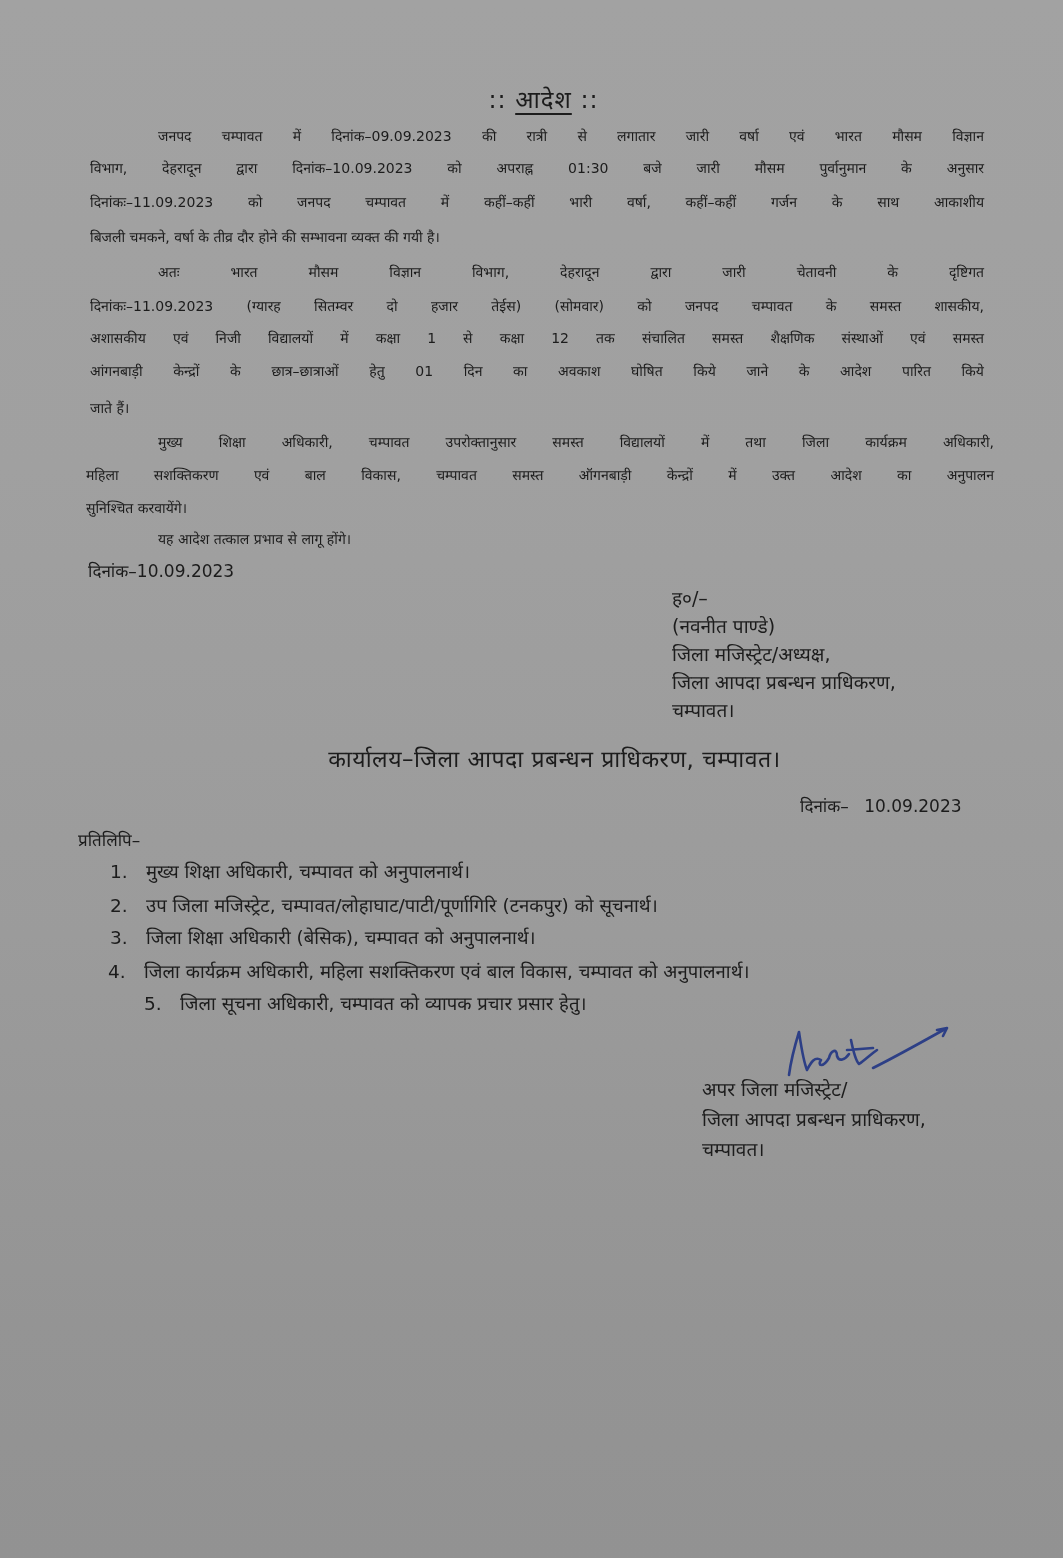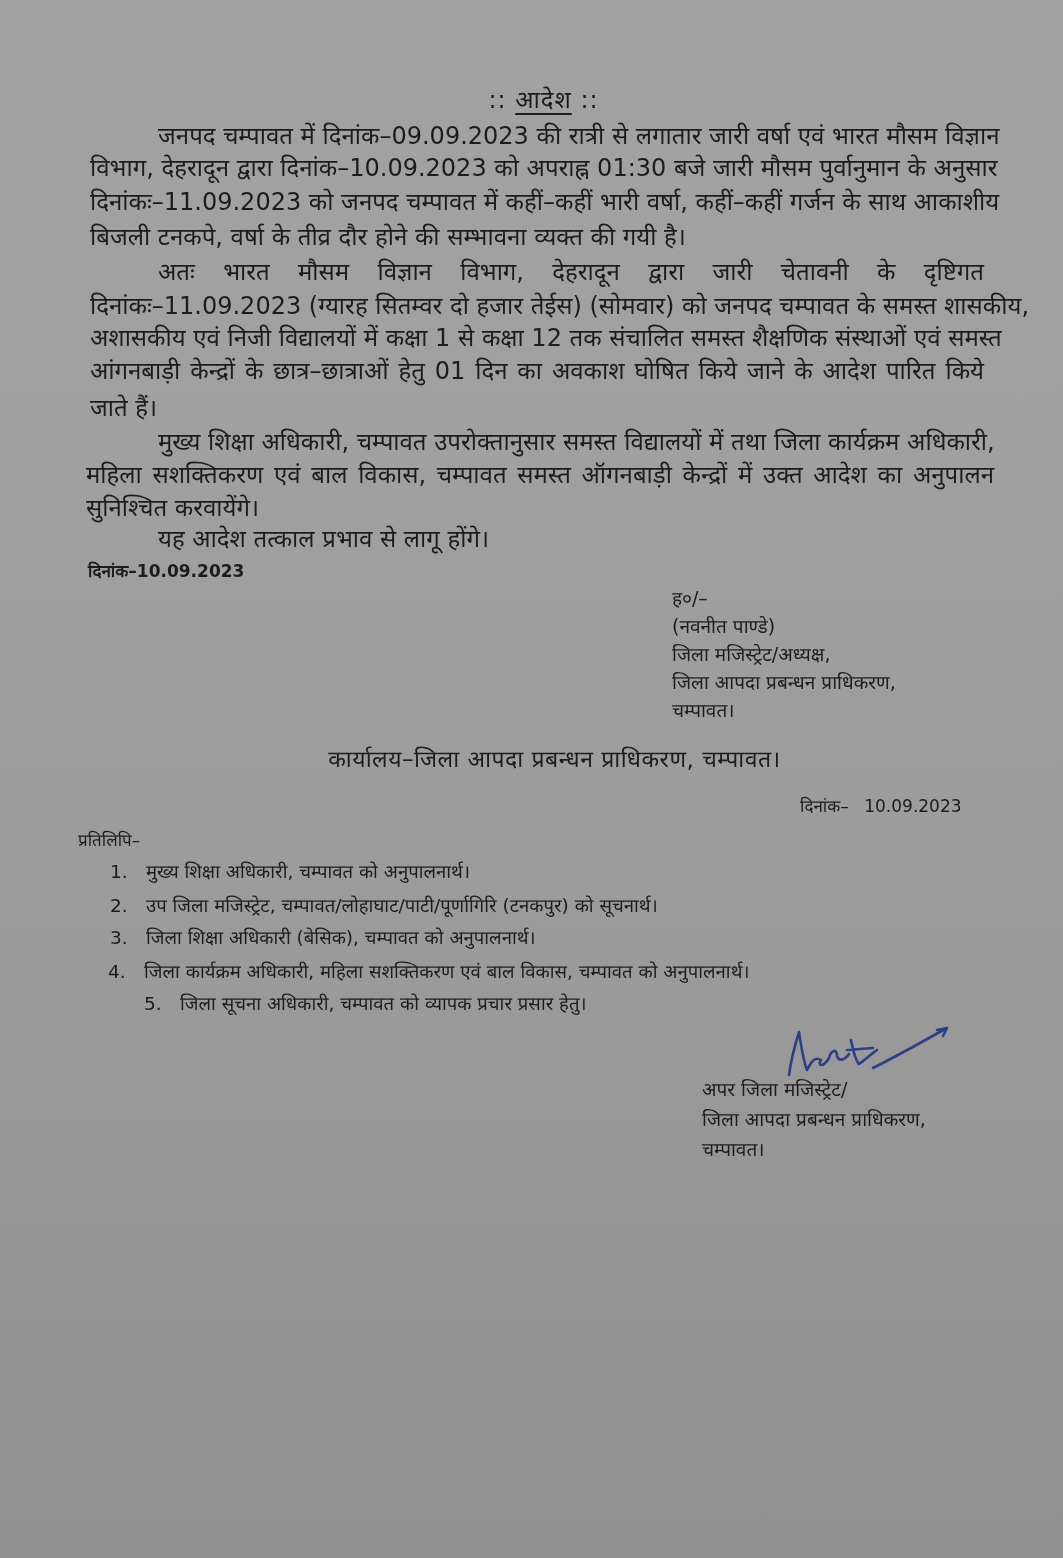"जनपद चम्पावत में दिनांक–09.09.2023 की" .para-line { font-size: 24px -> 14px }
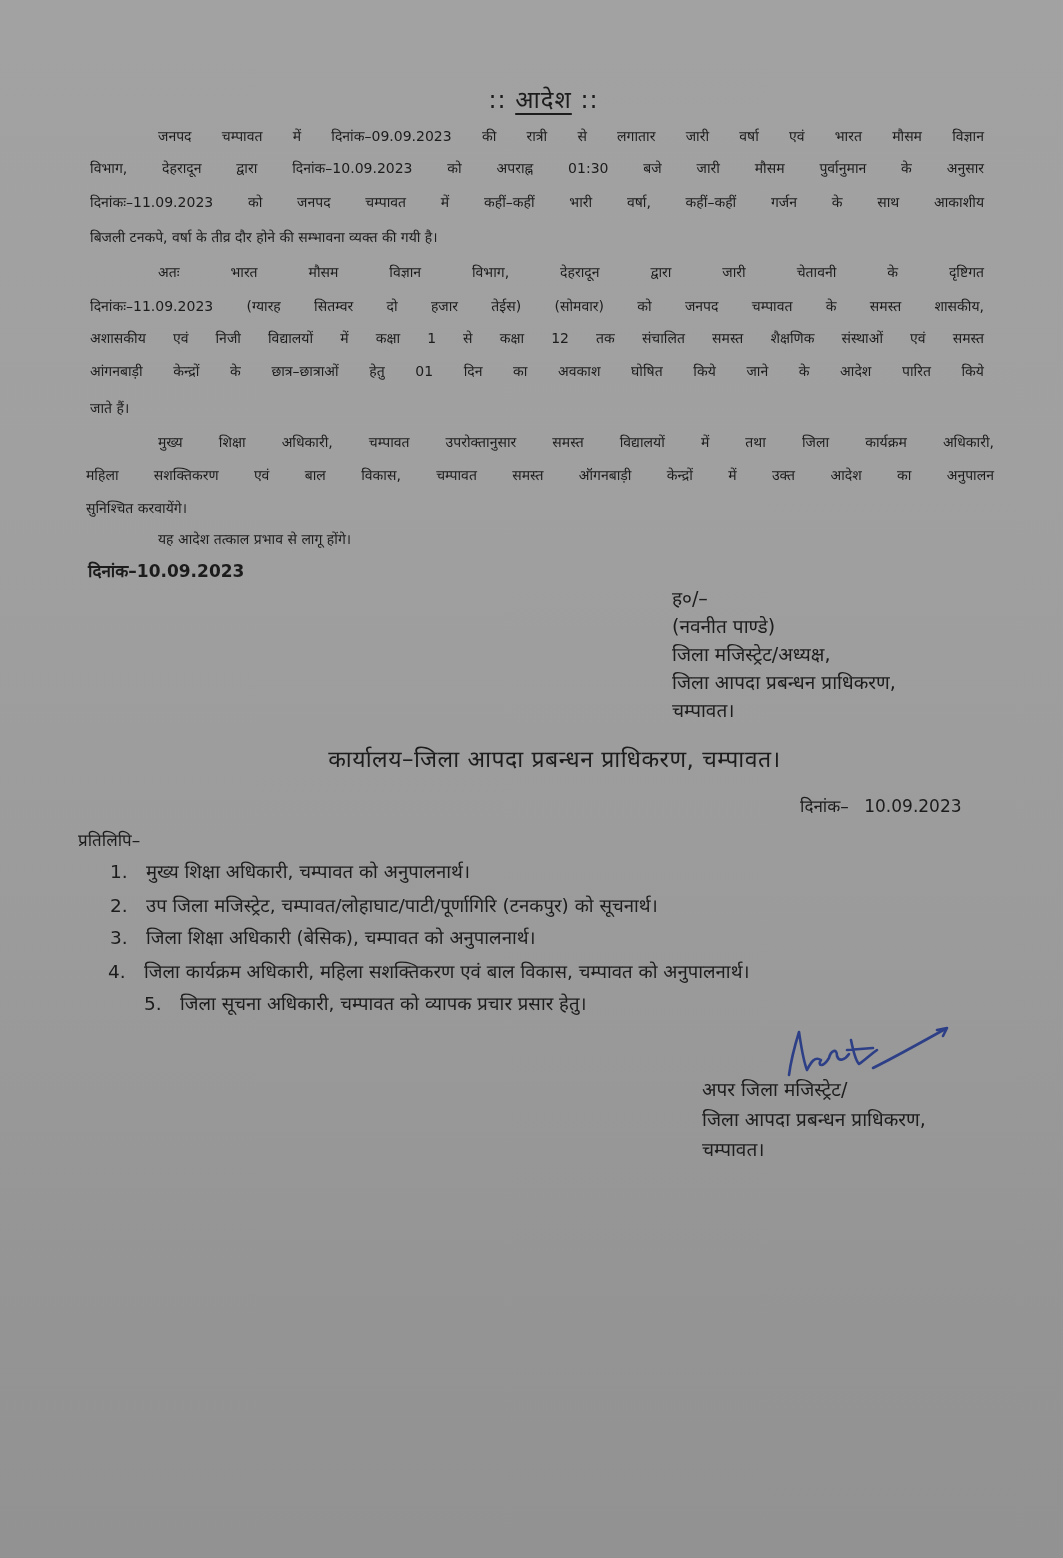"बिजली टनकपे, वर्षा के तीव्र" div.abs { text: टनकपे -> चमकने }
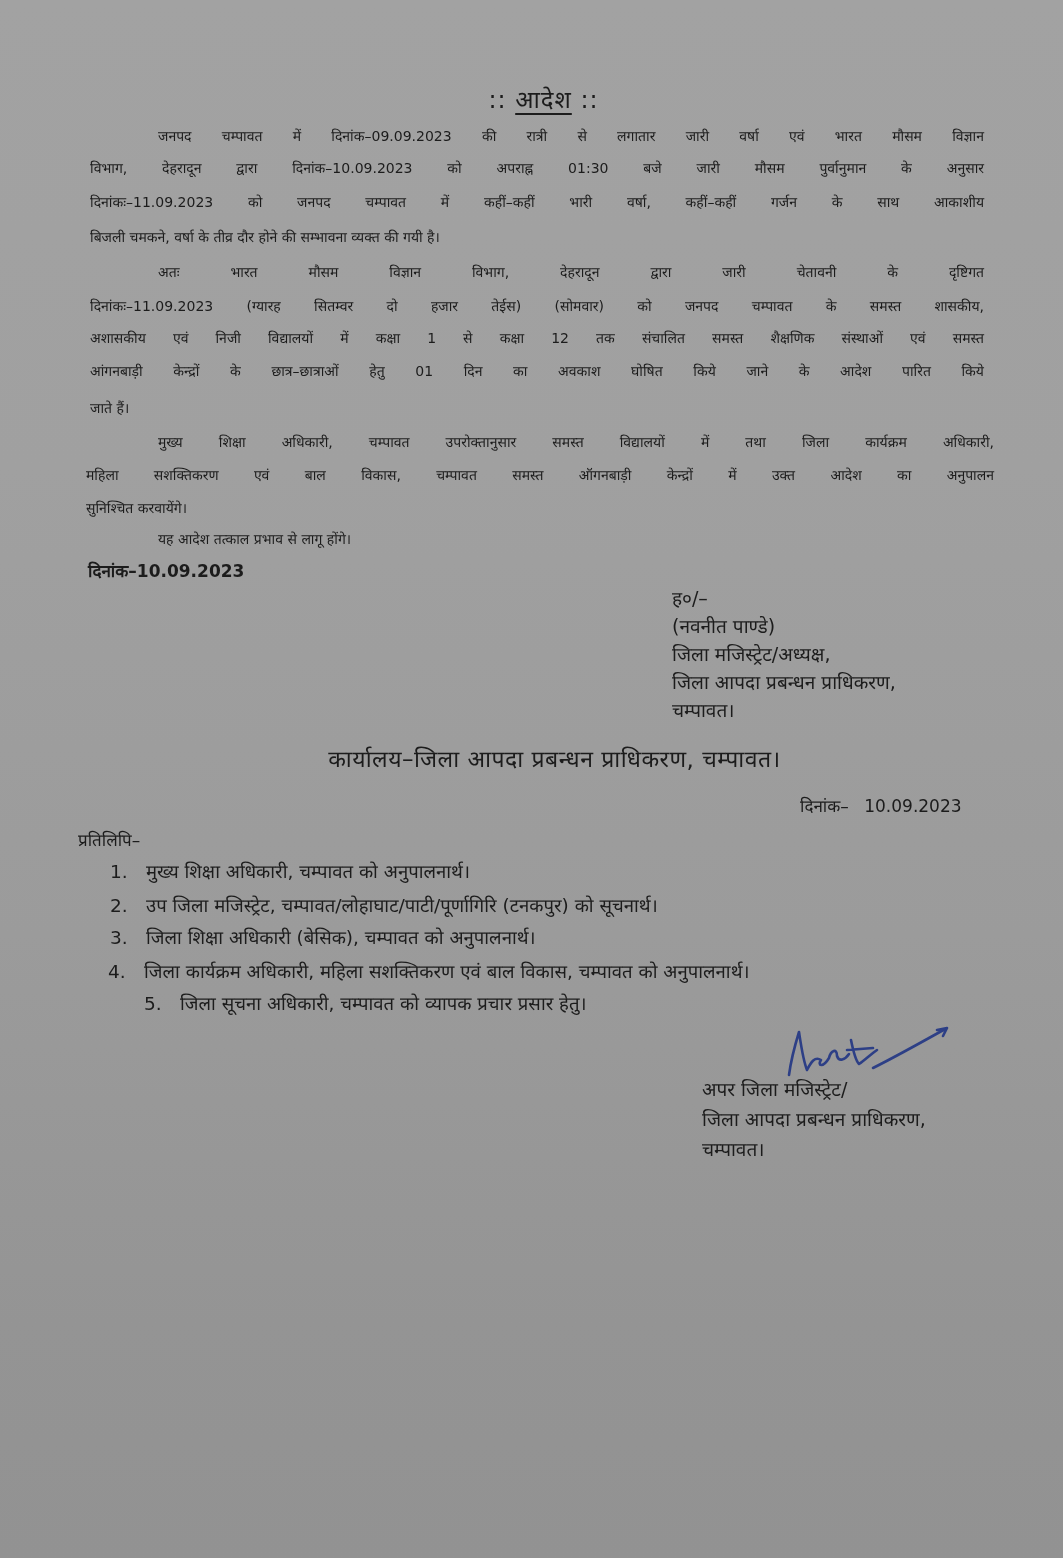"दिनांक–10.09.2023" .bold { font-weight: bold -> normal }
